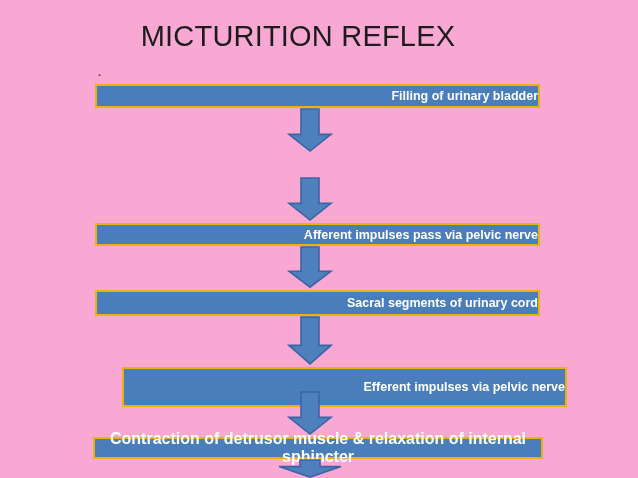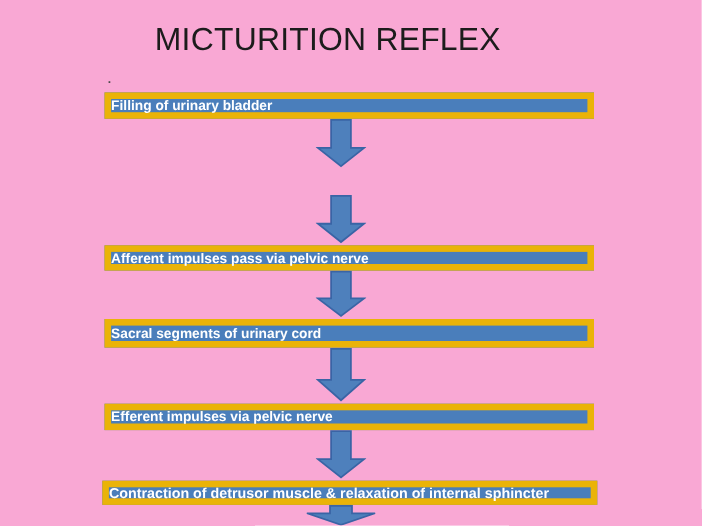"Filling of urinary bladder" .step { border: 6px solid #eab308 -> 2px solid #eab308; justify-content: flex-start -> flex-end }
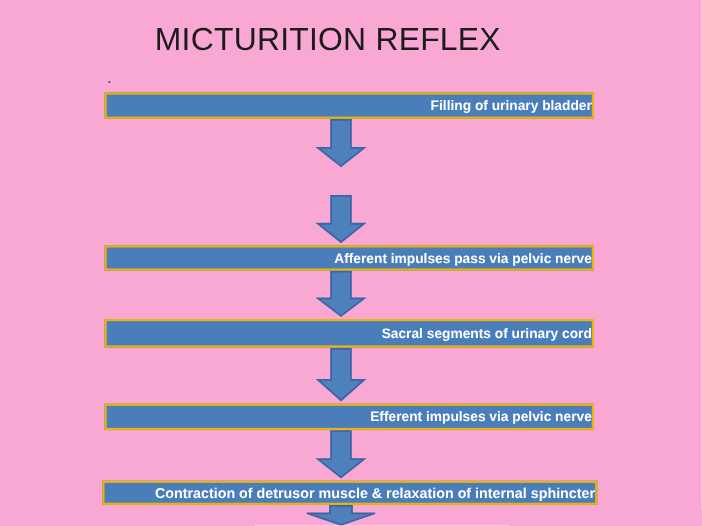"Efferent impulses via pelvic nerve" .step5 { height: 24px -> 40px; margin-left: none -> 27px }
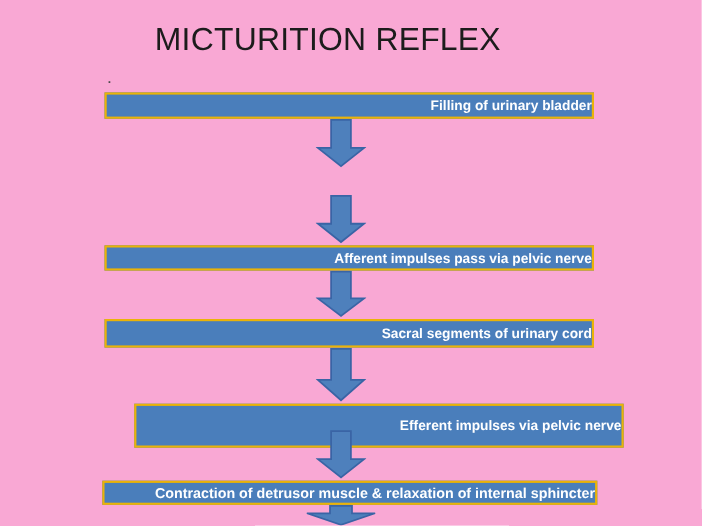"Contraction of detrusor muscle &" .step6 span { font-size: 13px -> 16px }
